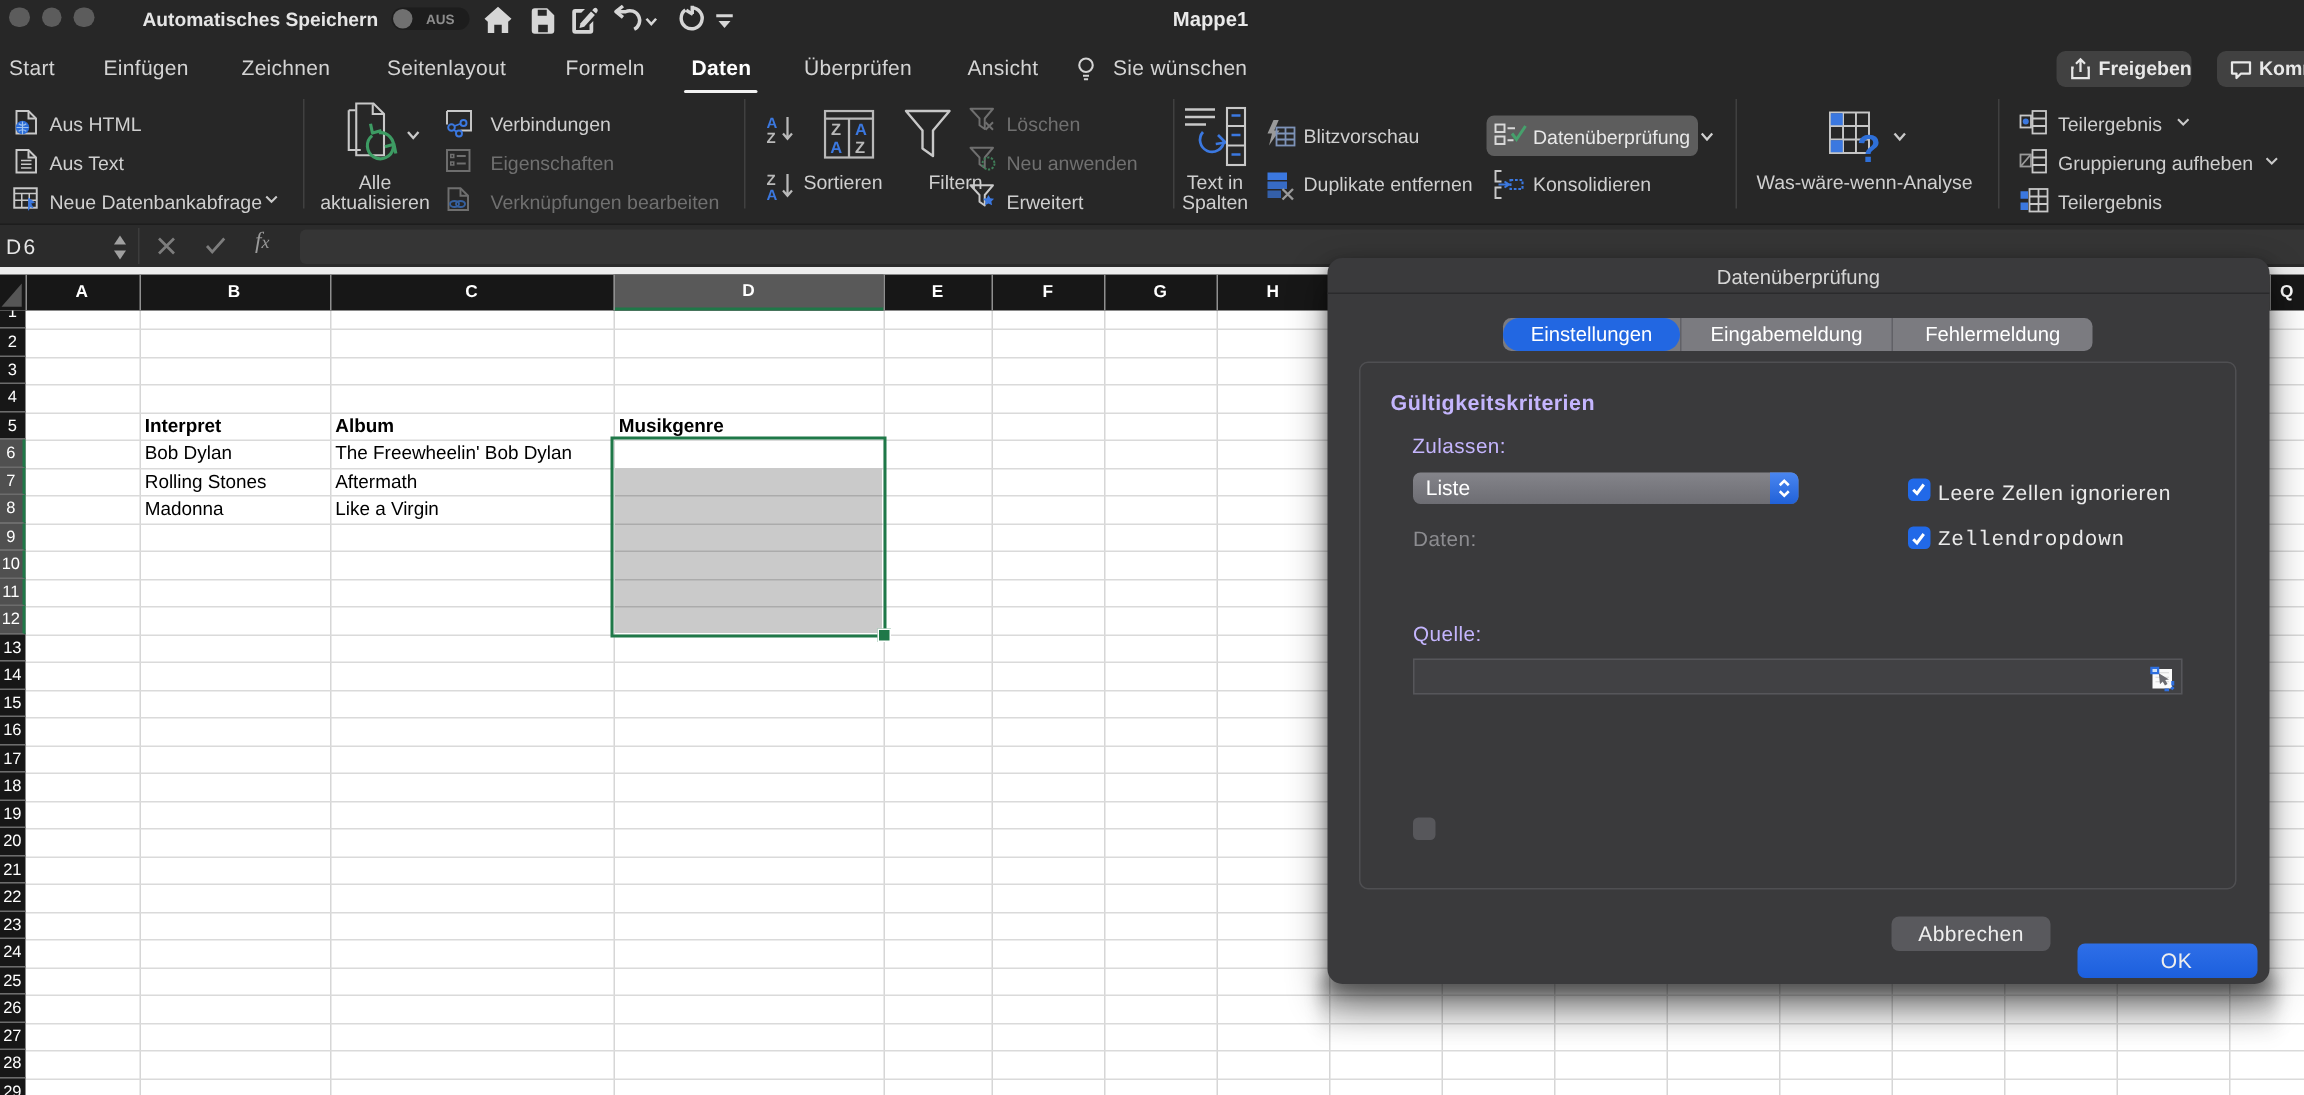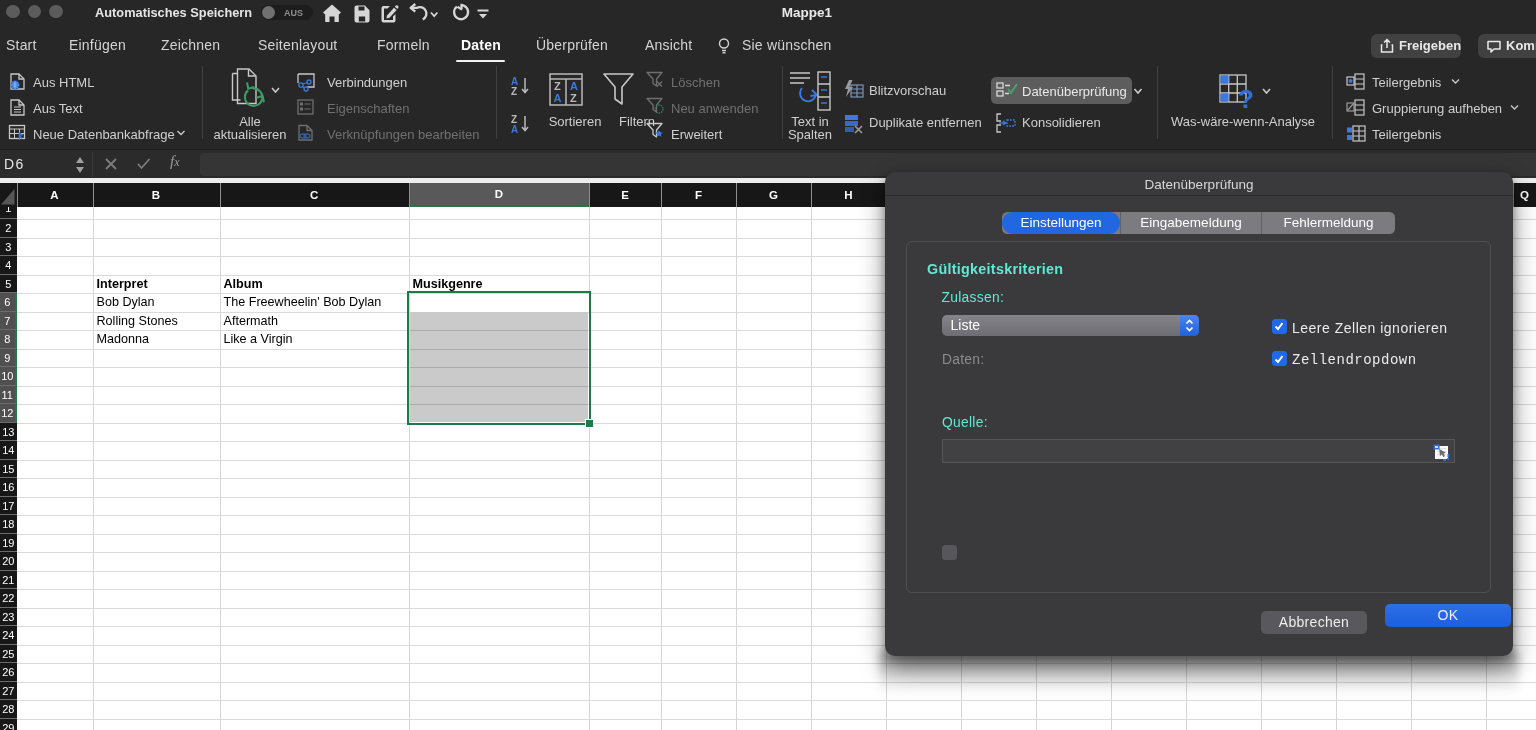"Sortieren" div.rbig { left: 535px -> 522px }
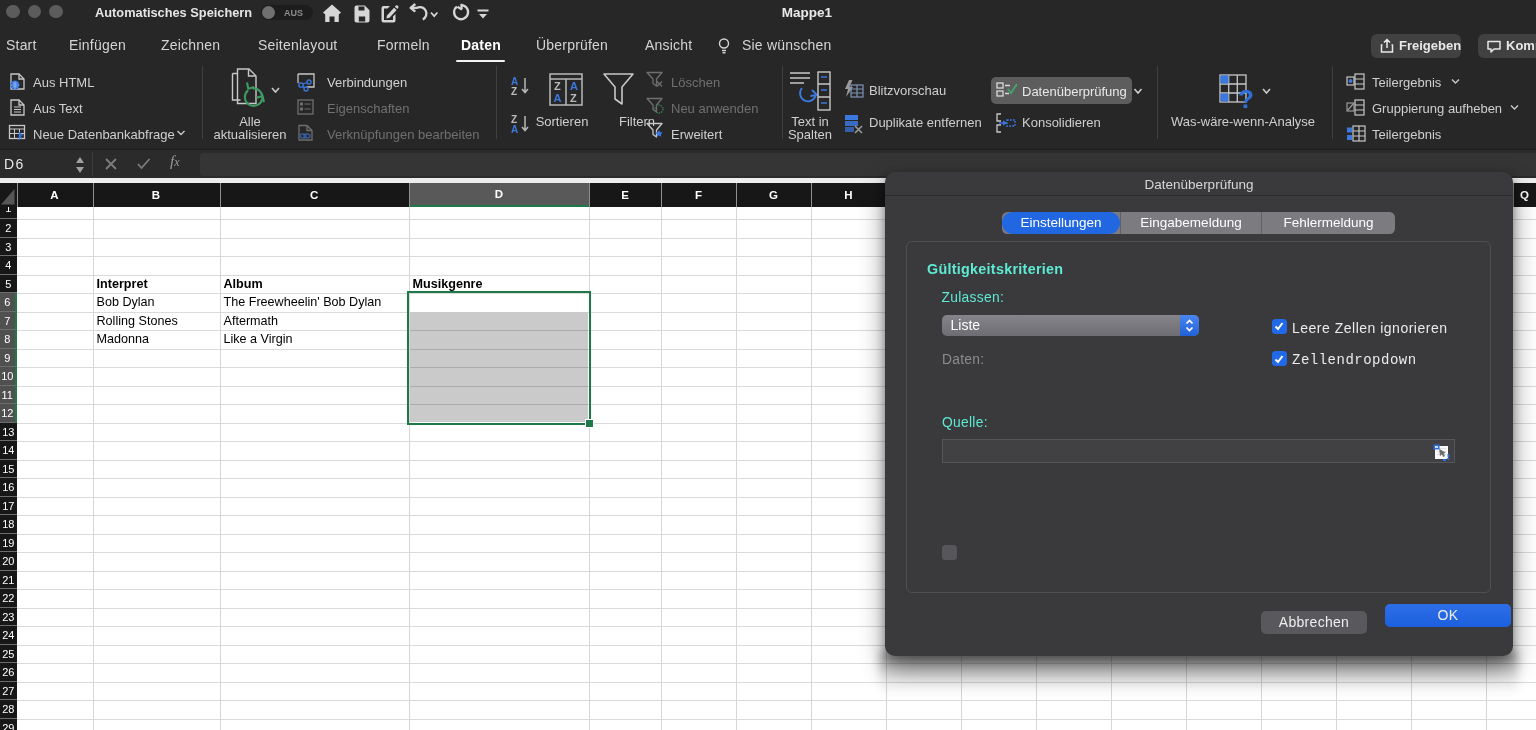"Gültigkeitskriterien" .dlab { color: #5eead4 -> #c4b5fd }
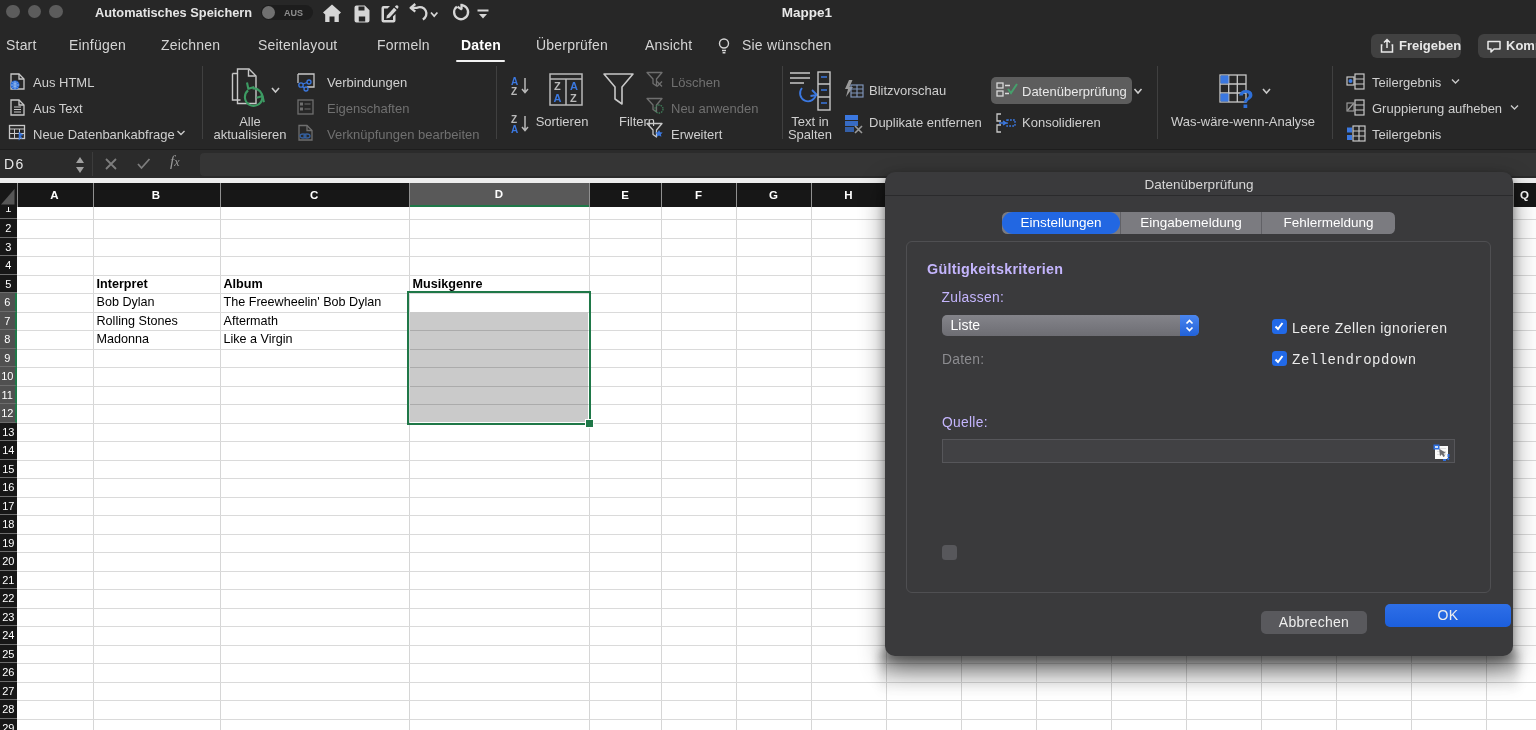"OK" div.btn { padding-left: none -> 12px; top: 432px -> 457px; width: 126px -> 108px }
